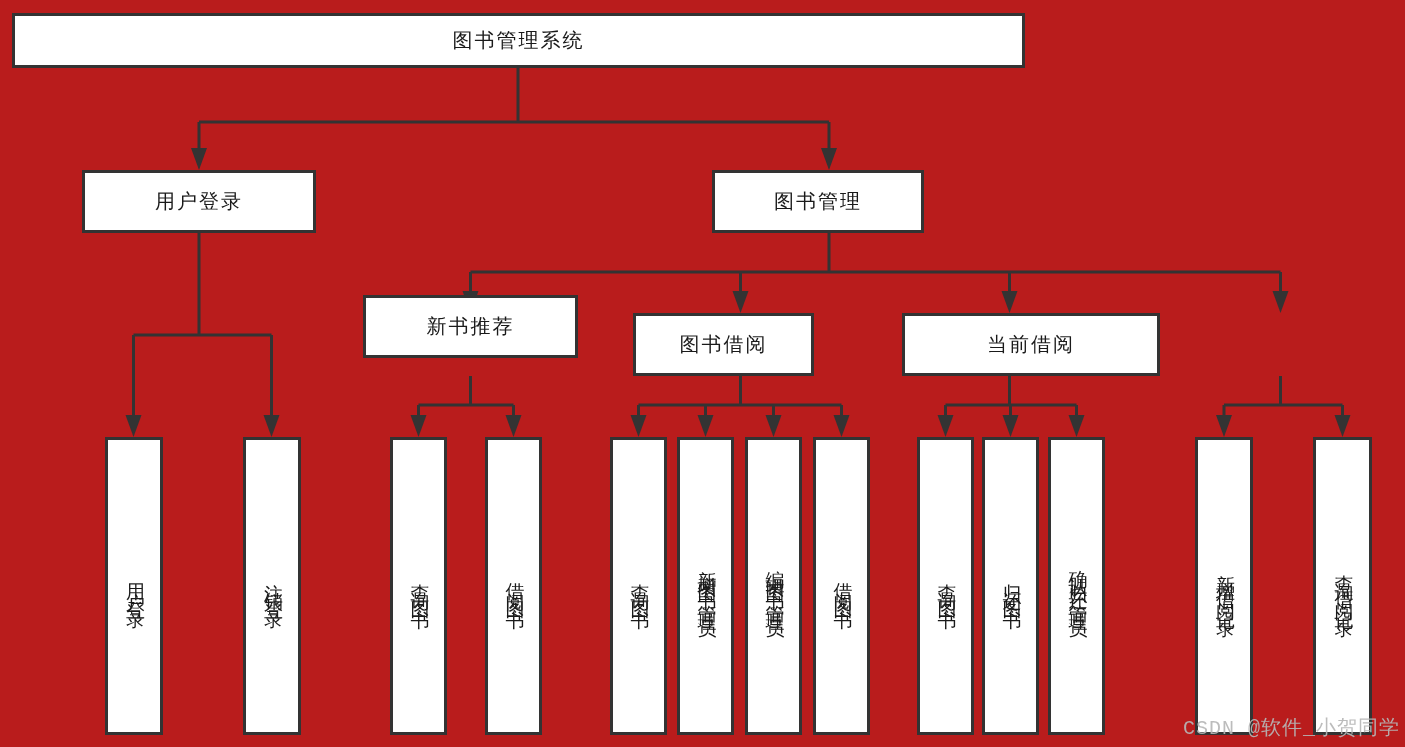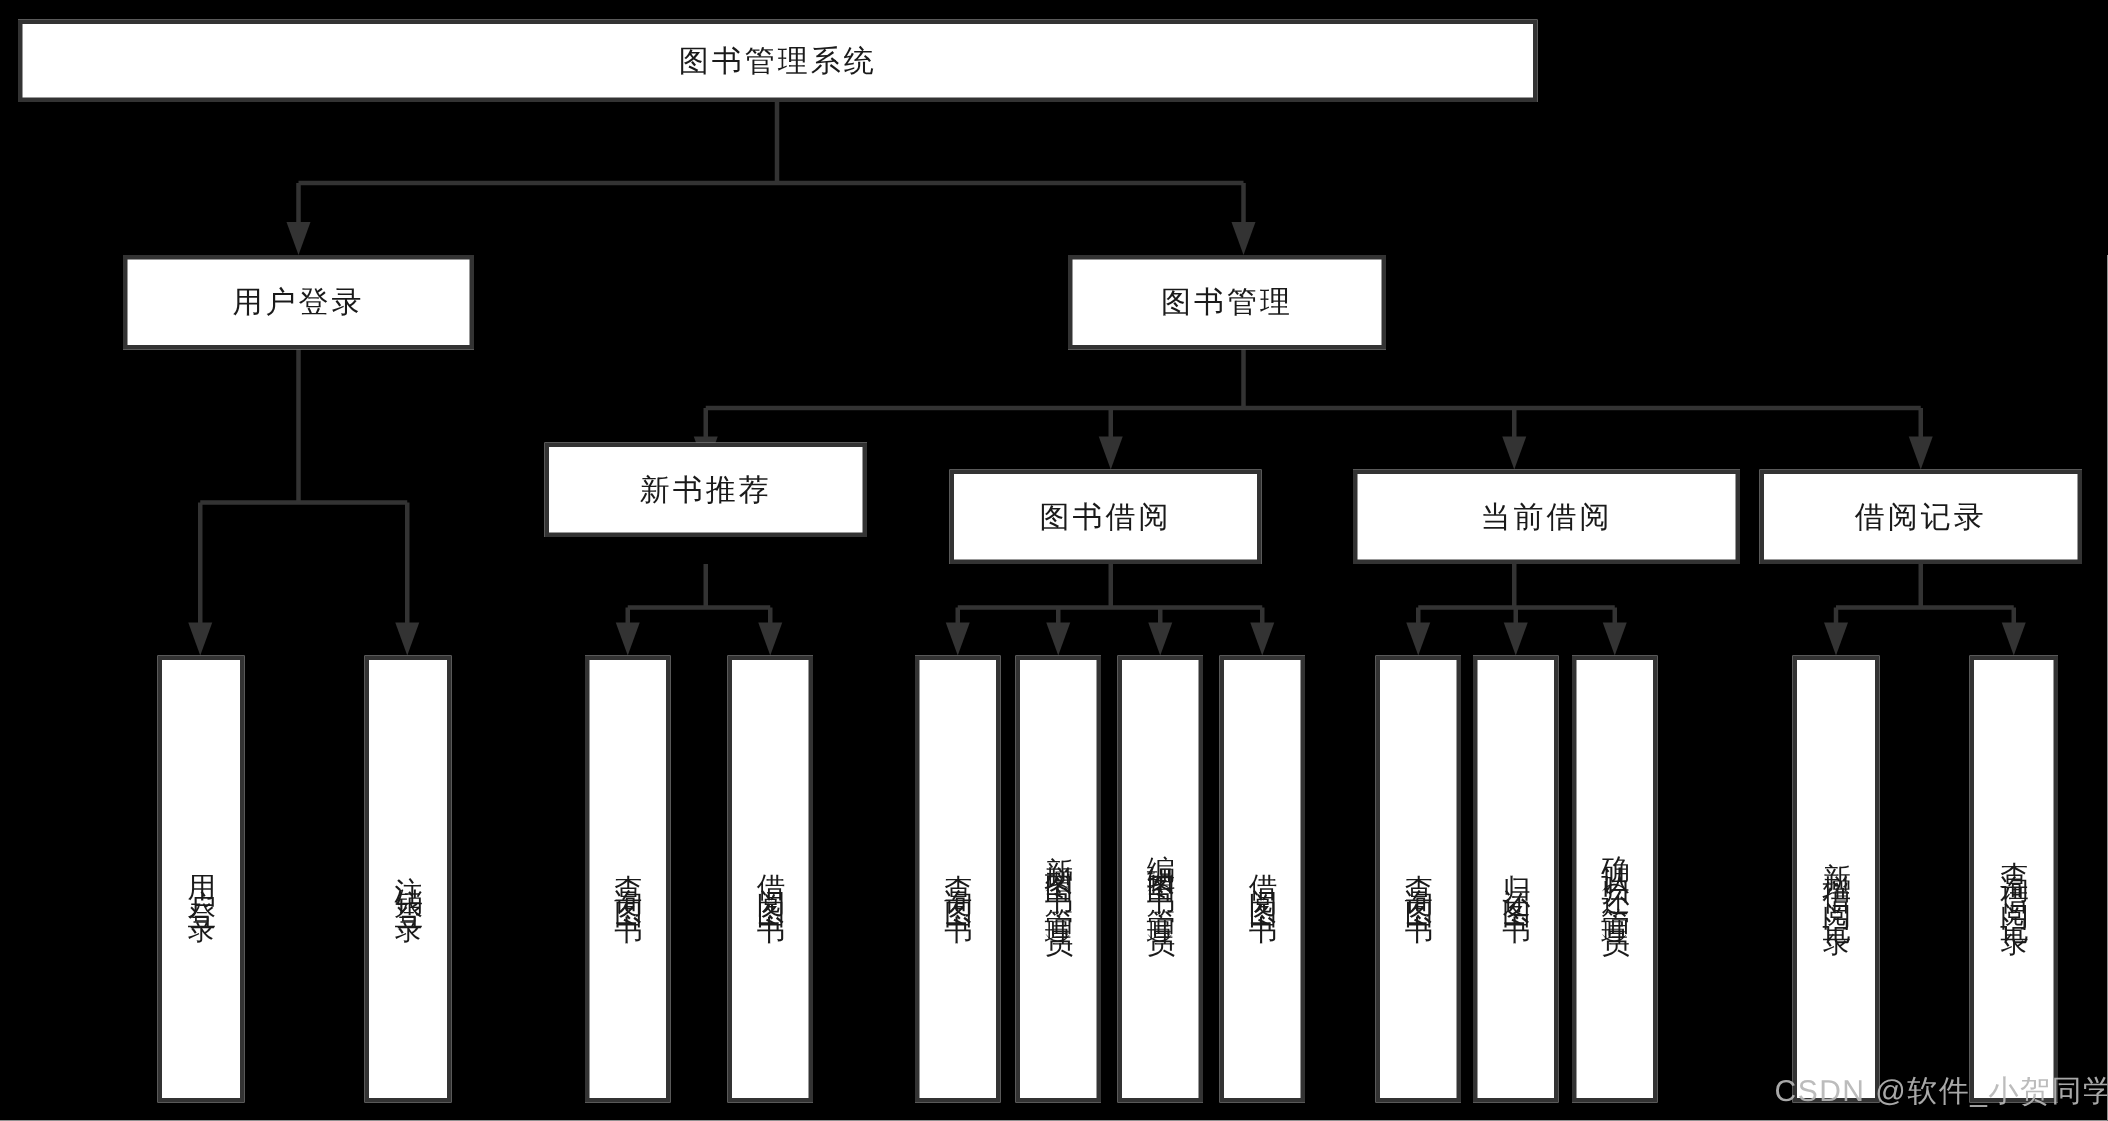"图书管理系统" .canvas { background: #000000 -> #b91c1c; font-family: Liberation Sans, sans-serif -> Liberation Mono, monospace }
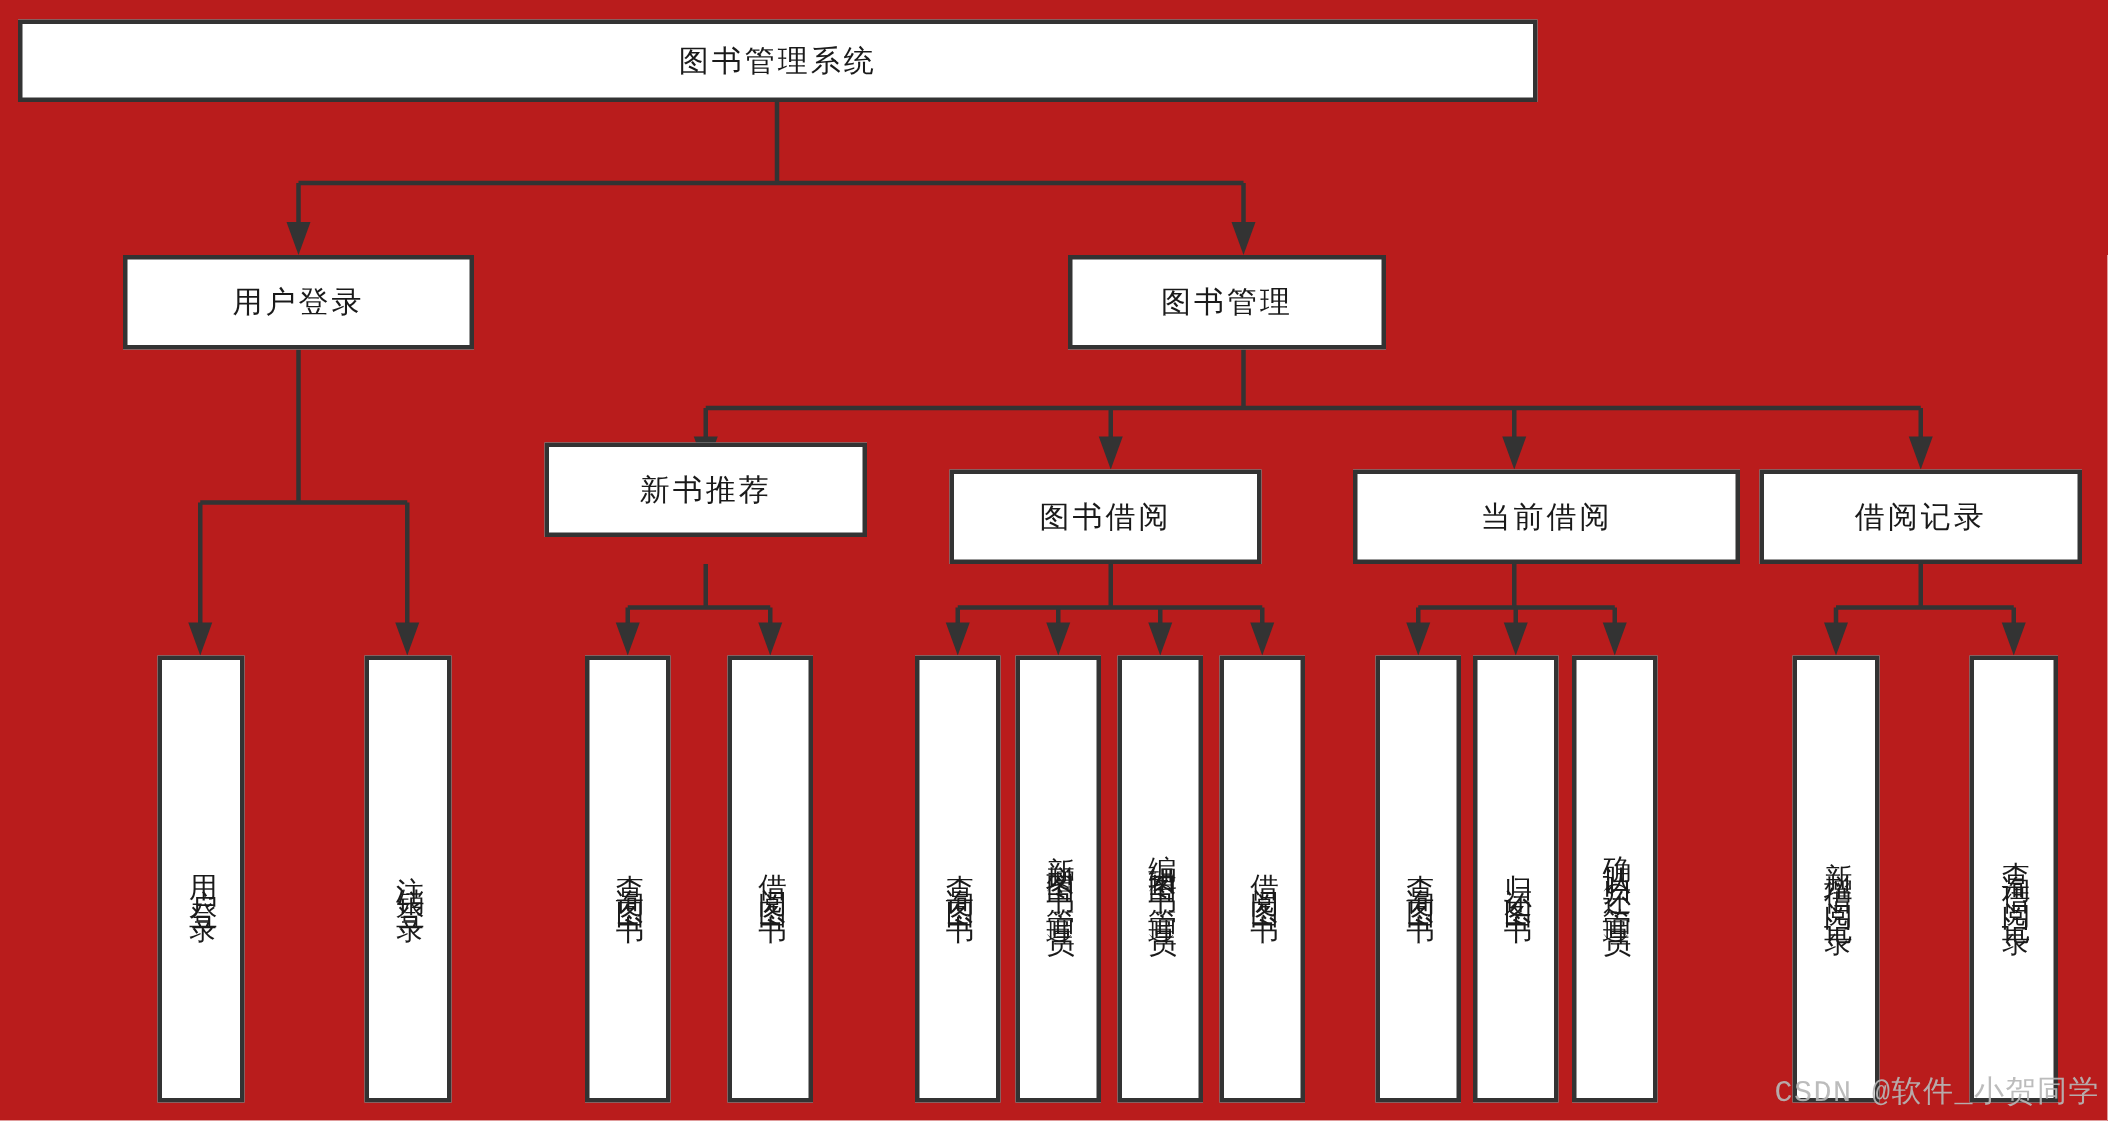"图书借阅" div.box { width: 208px -> 181px }
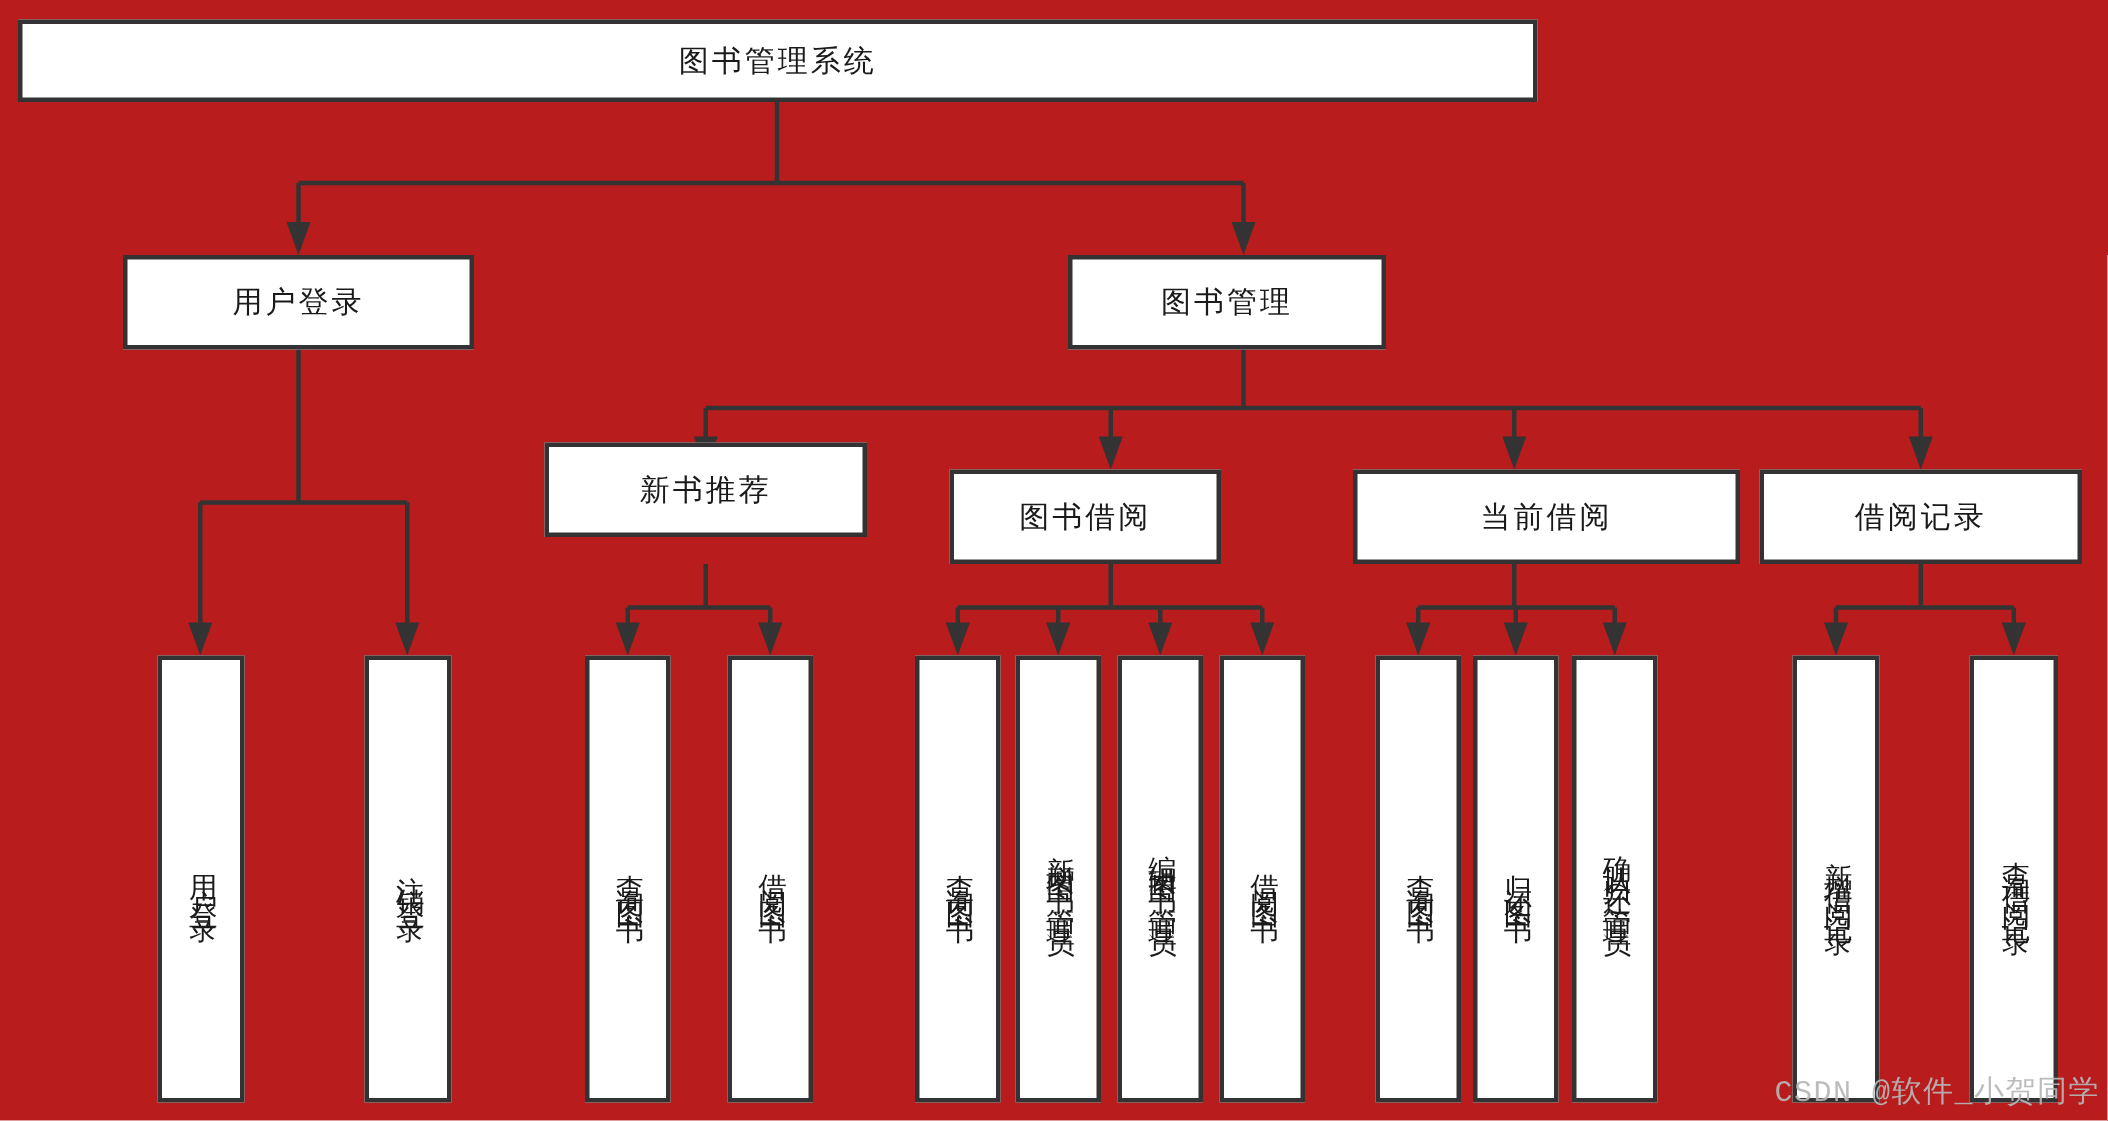"借阅记录" div.box { html: <div>借阅记录</div> -> none }
